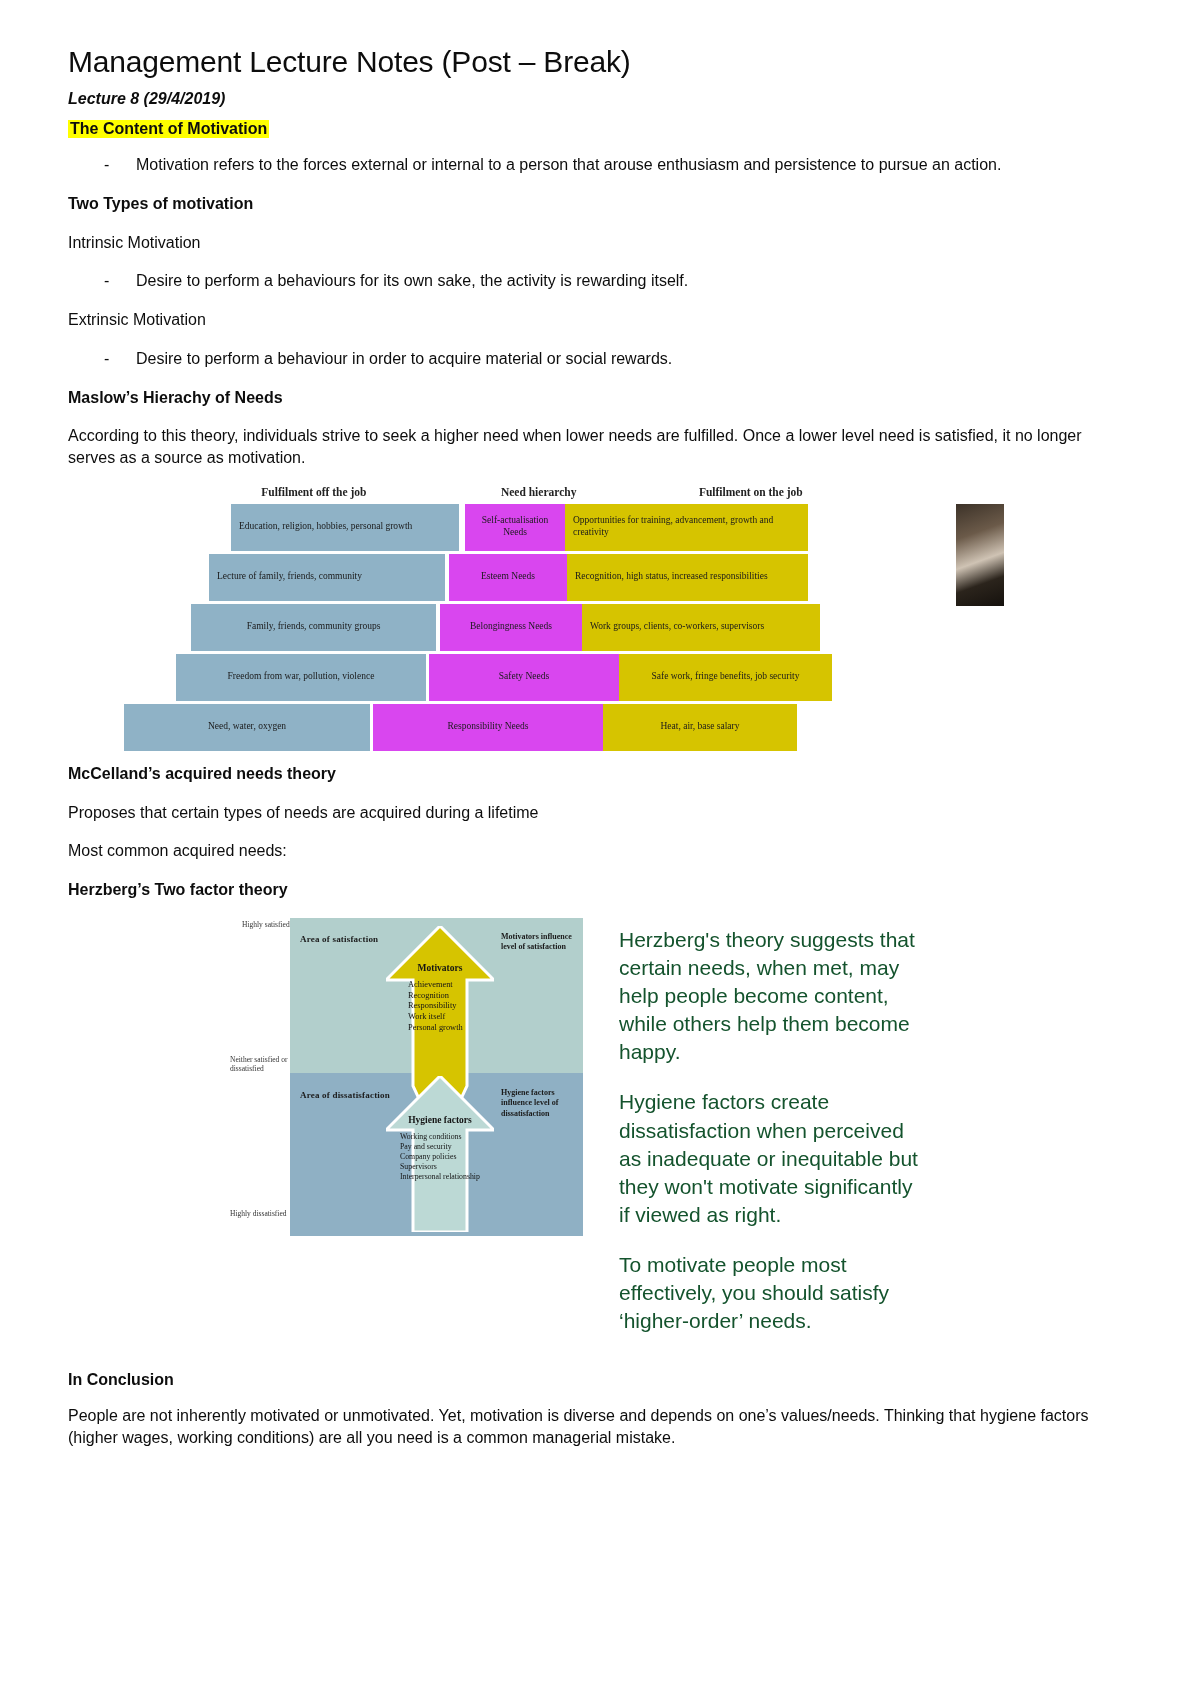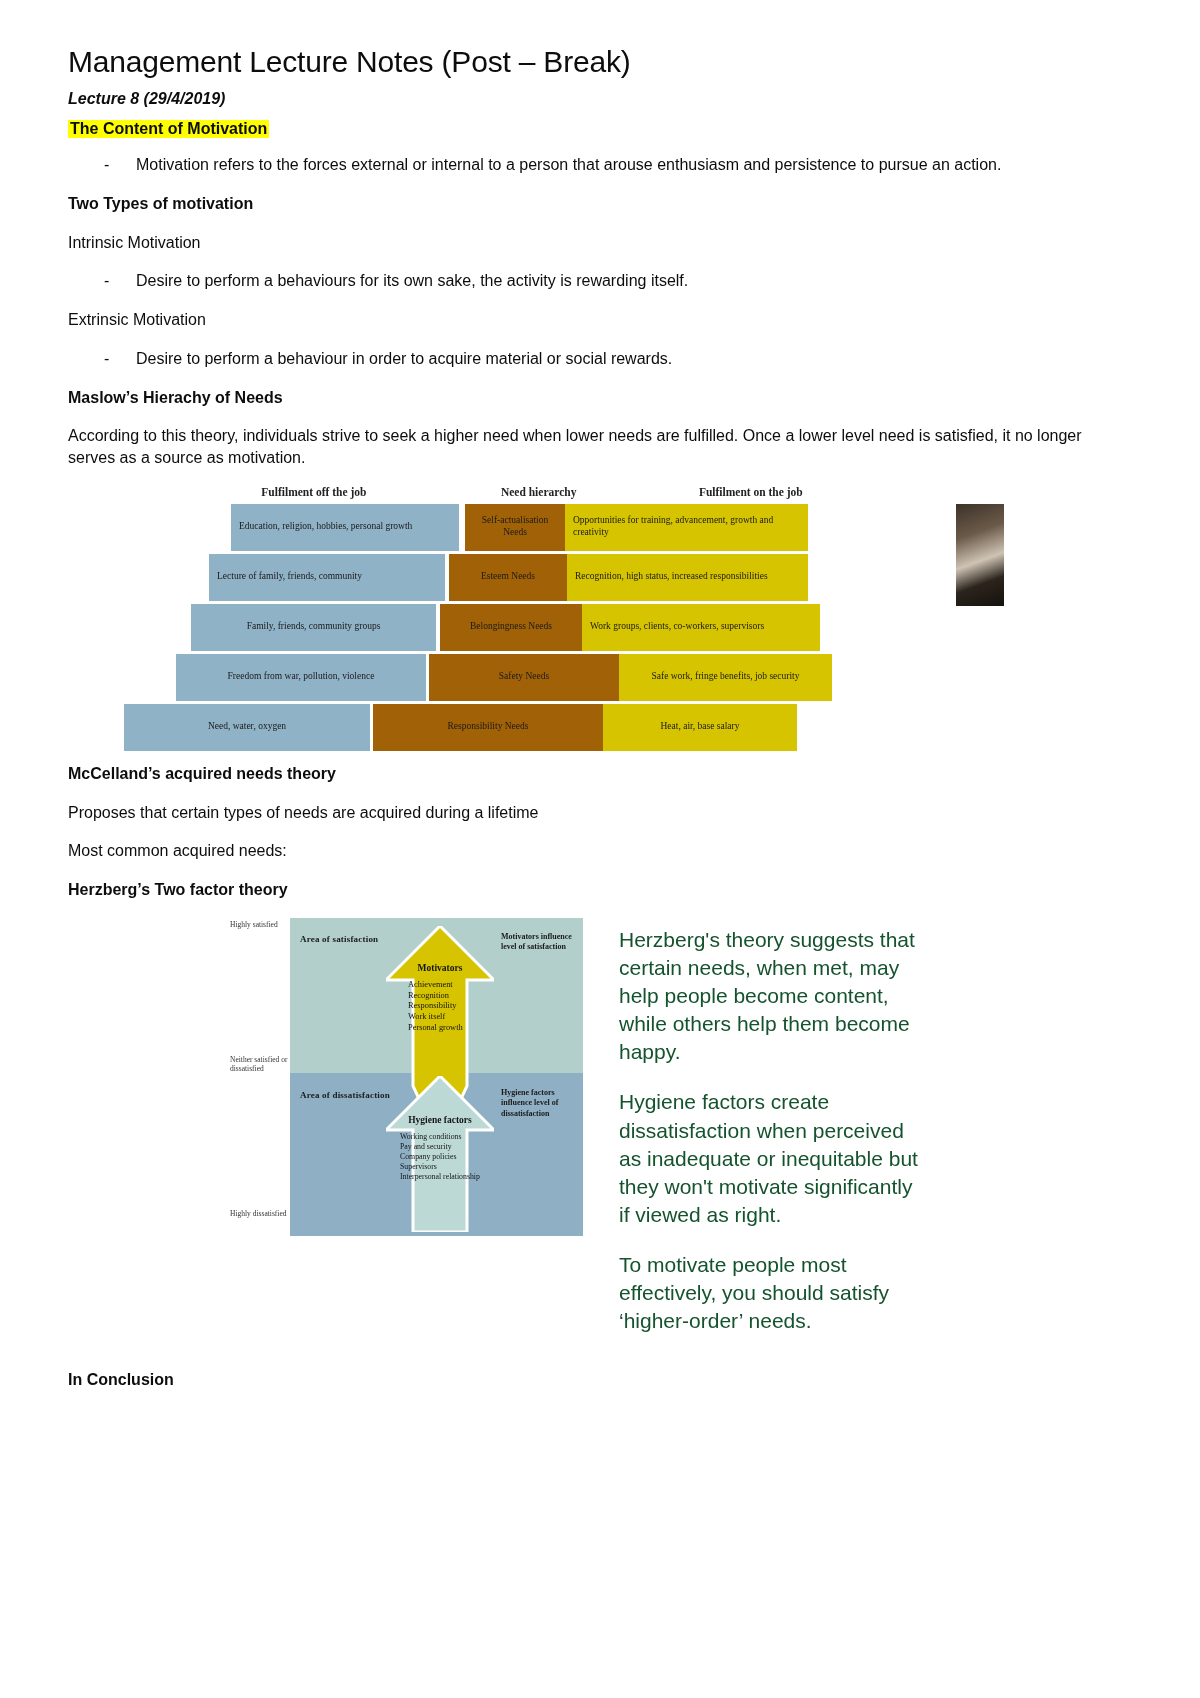"Self-actualisation Needs" .m-mid { background: #a16207 -> #d946ef }
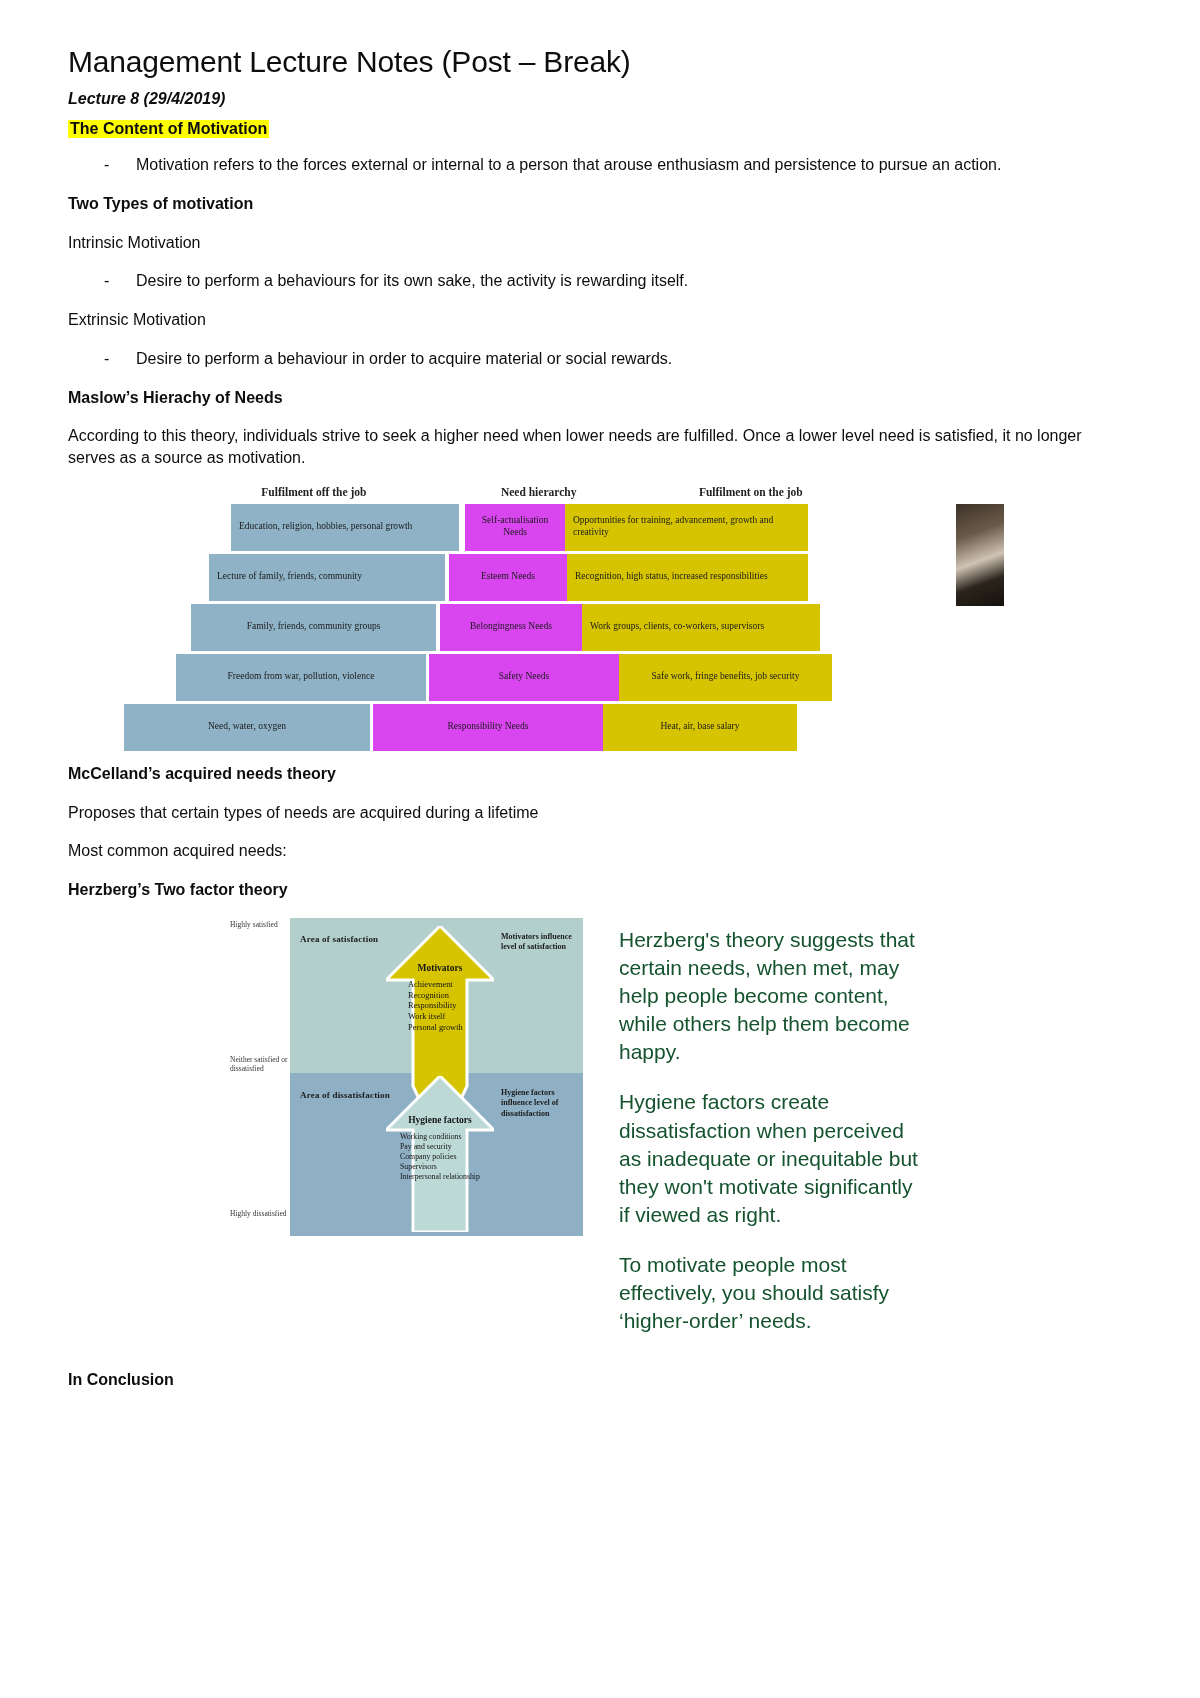"Highly satisfied" .ax-top { left: 2px -> 14px }
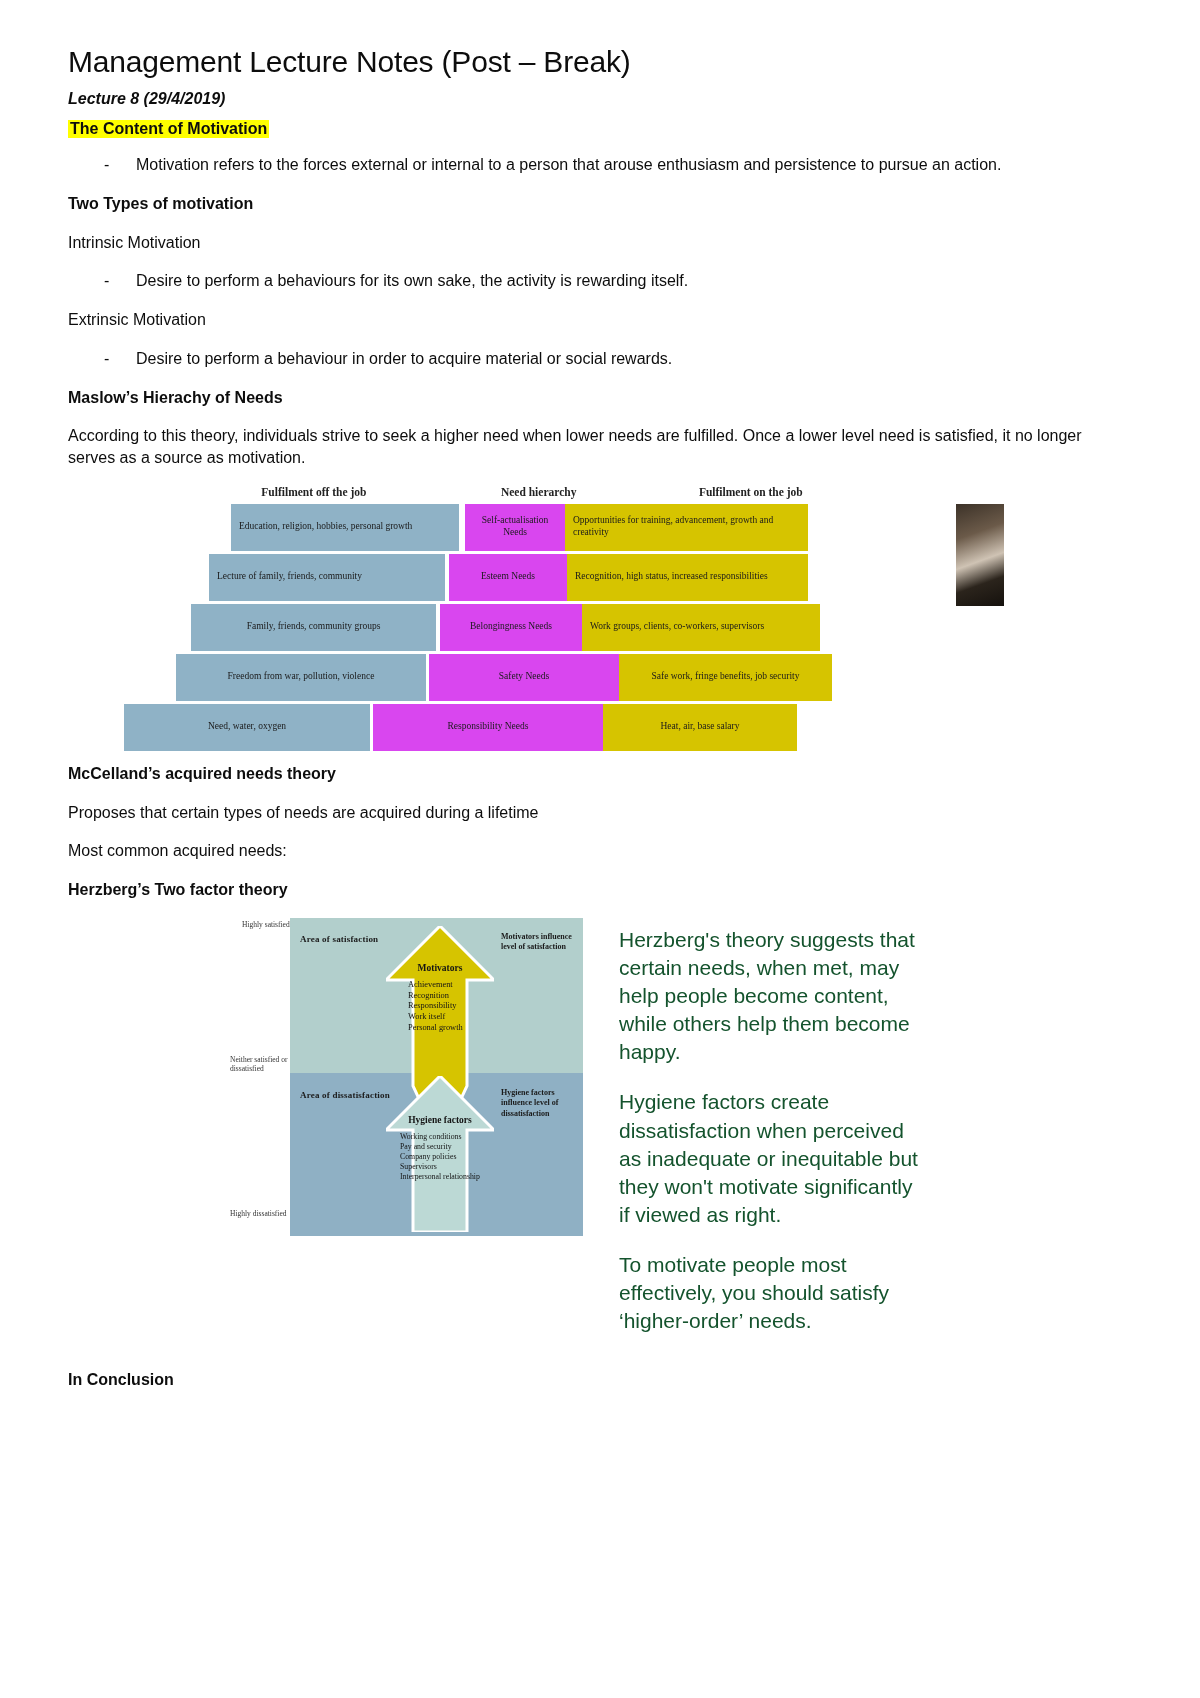"People are not inherently motivated" p.concl-body { html: none -> <p>People are not inherently motivated or unmotivated. Yet, motivation is diverse and depends on one’s values/needs. Thinking that hygiene factors (higher wages, working conditions) are all you need is a common managerial mistake.</p> }
